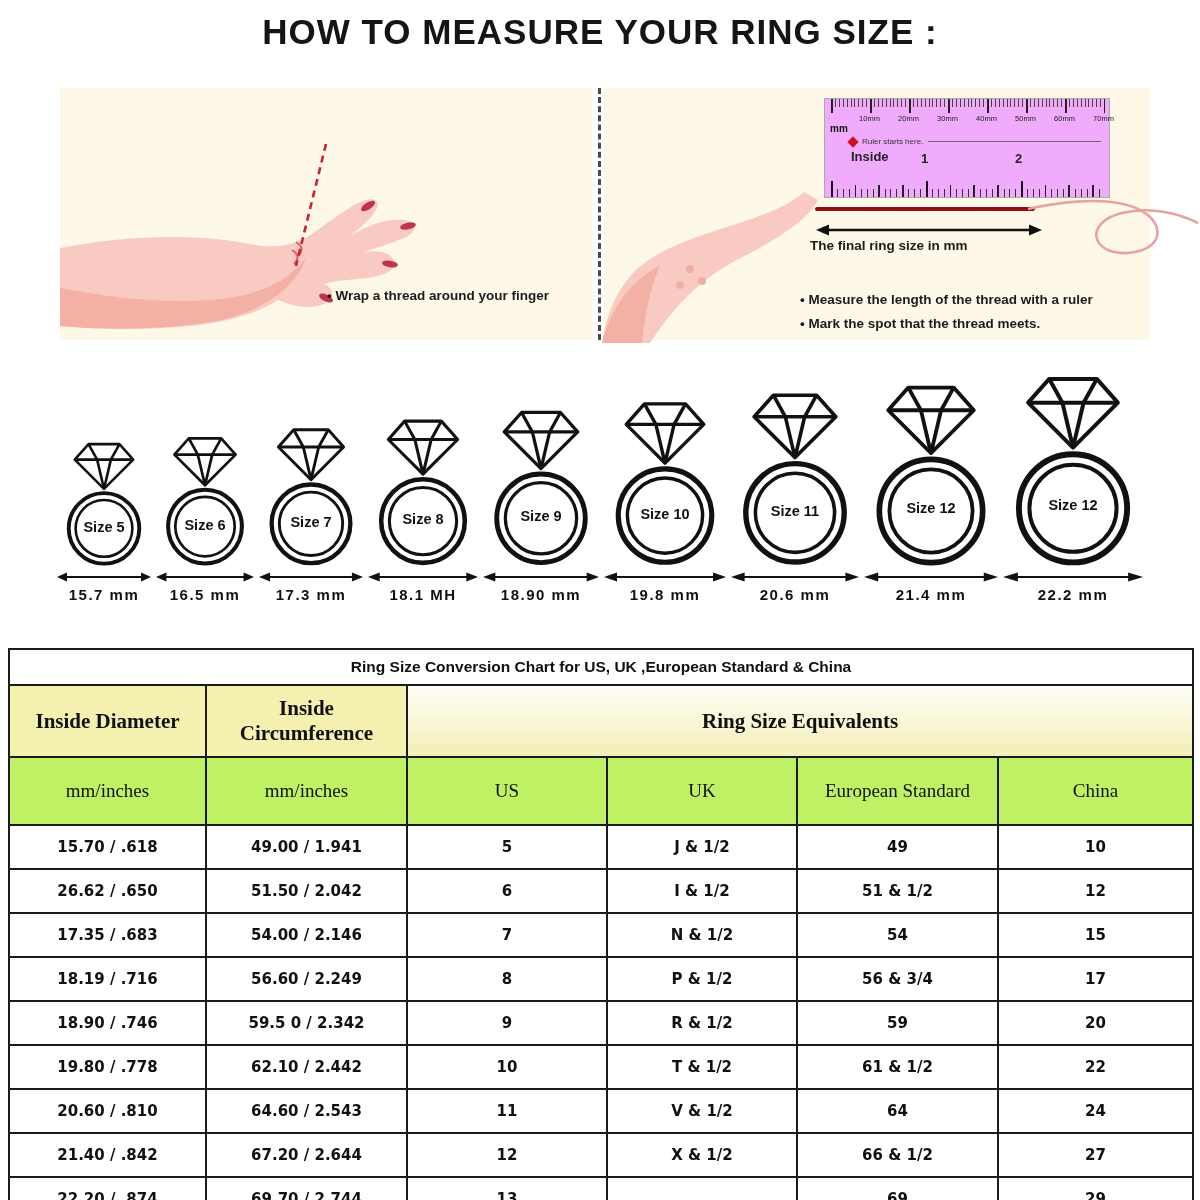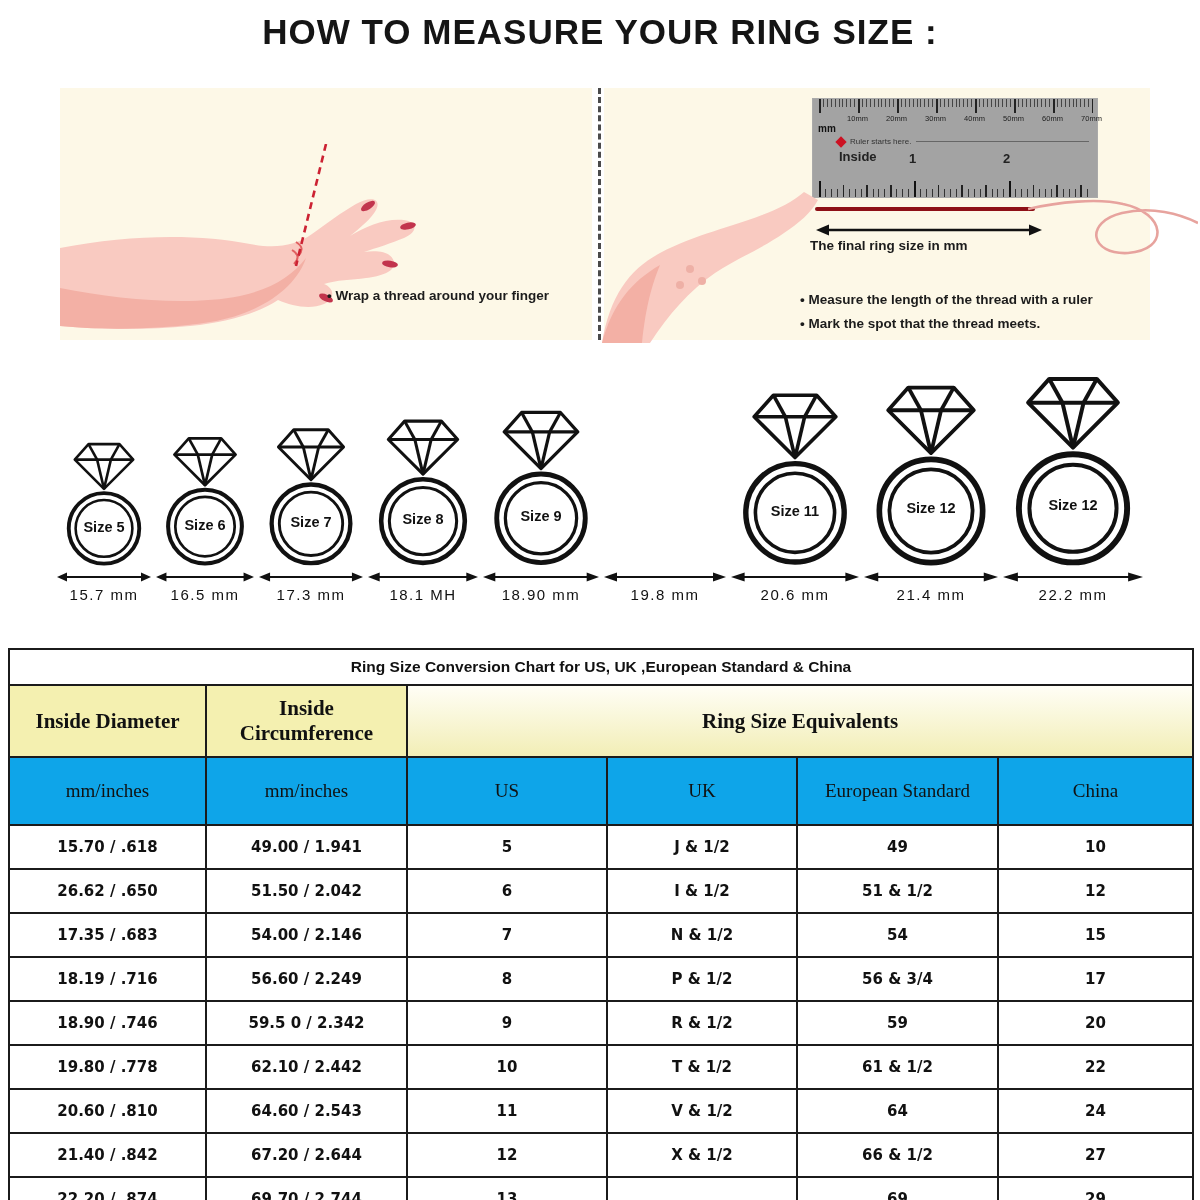"10mm" .ruler { background: #a3a3a3 -> #f0abfc; left: 208px -> 220px }
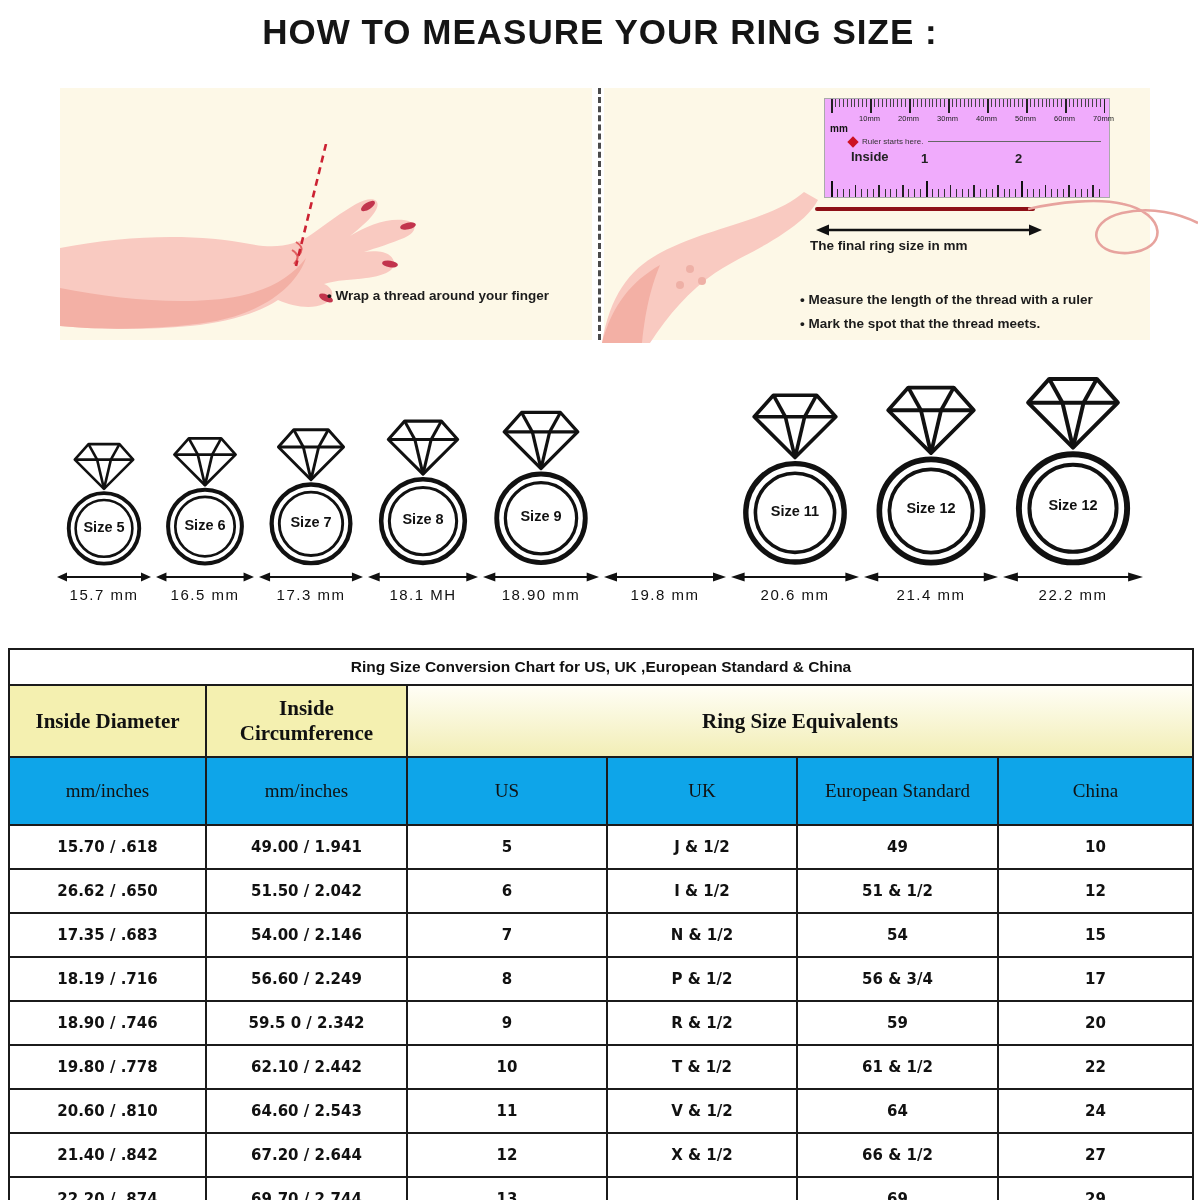"Size 10" div.ring-fig { html: none -> <div> <svg> <g> <polygon></polygon> <line></line> <line></line> <line></line> <line></line> <line></line> <circle></circle> <circle></circle> </g> </svg> <div>Size 10</div> </div> }
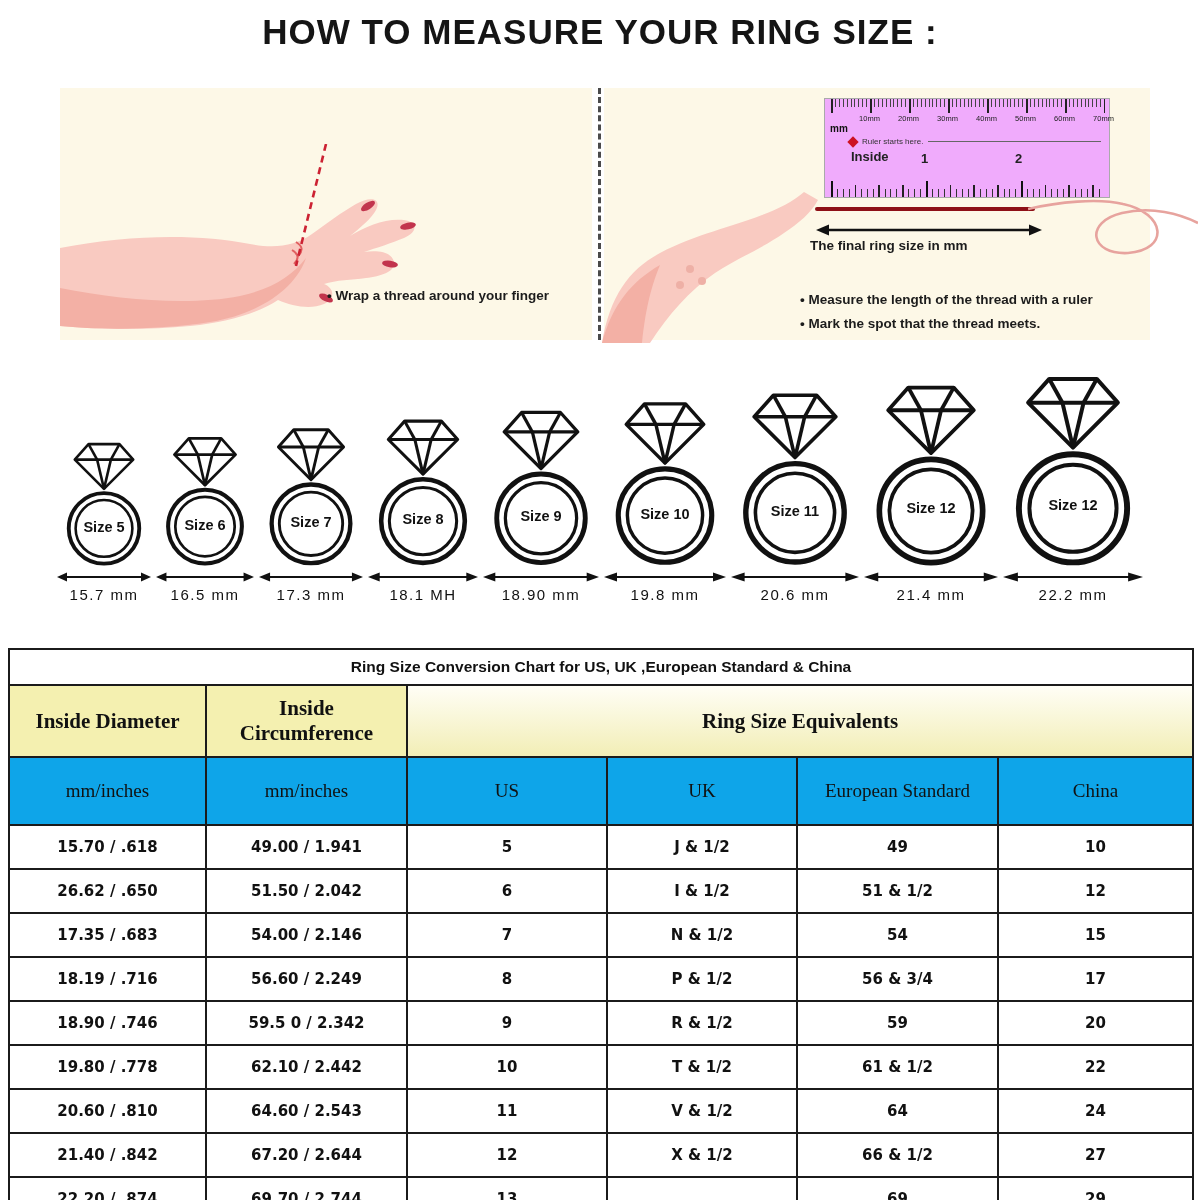"15.7 mm" .ring-mm { font-weight: normal -> bold }
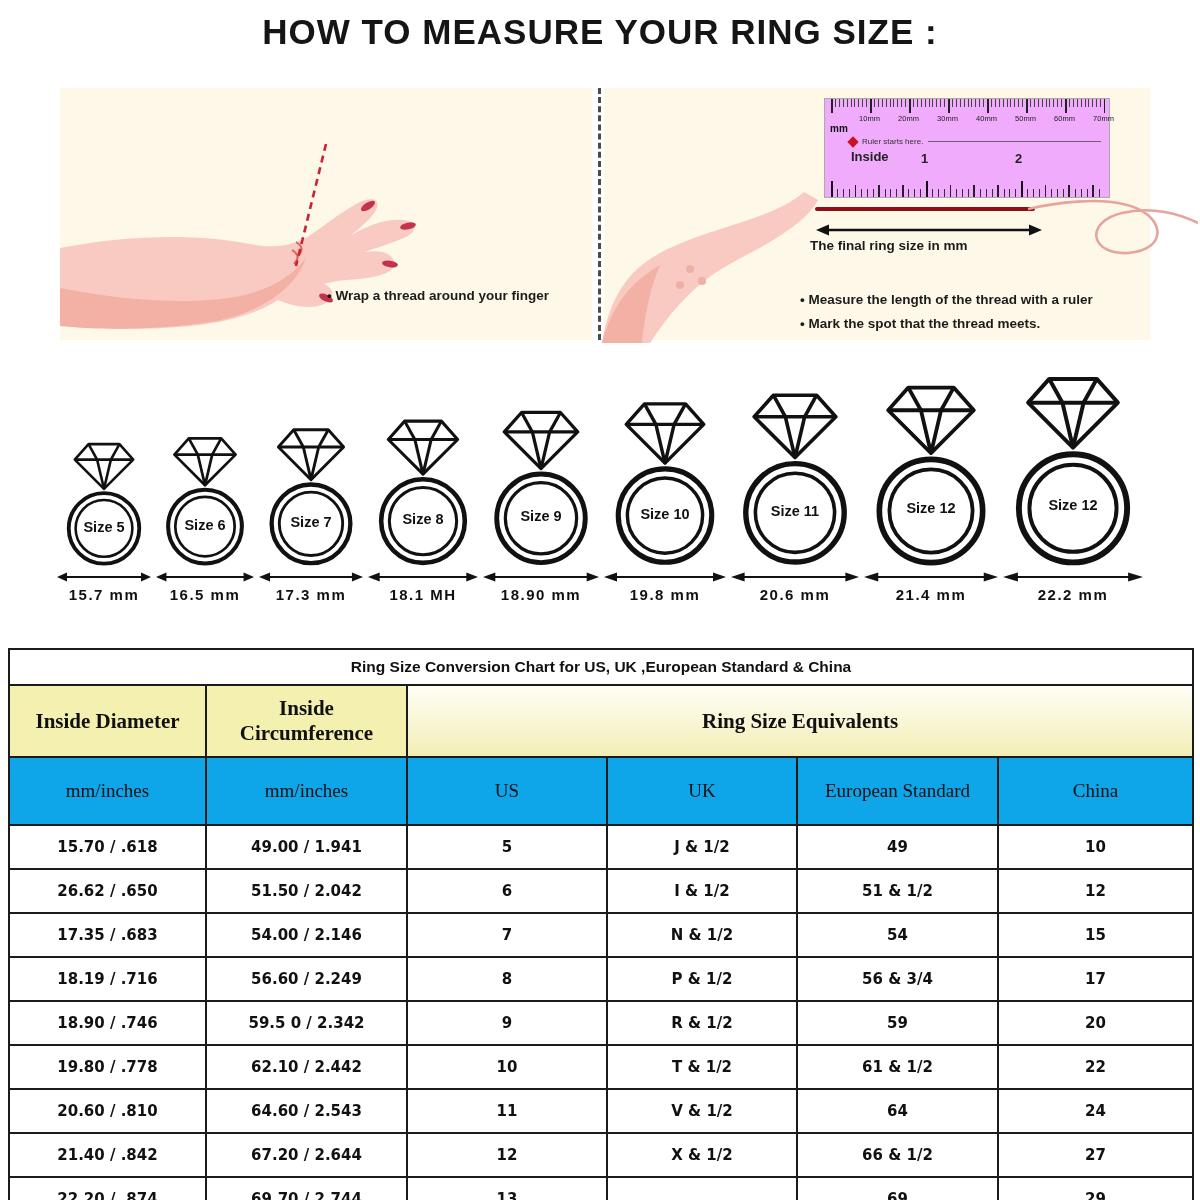"mm/inches" .t-sub th { background: #0ea5e9 -> #bef264 }
